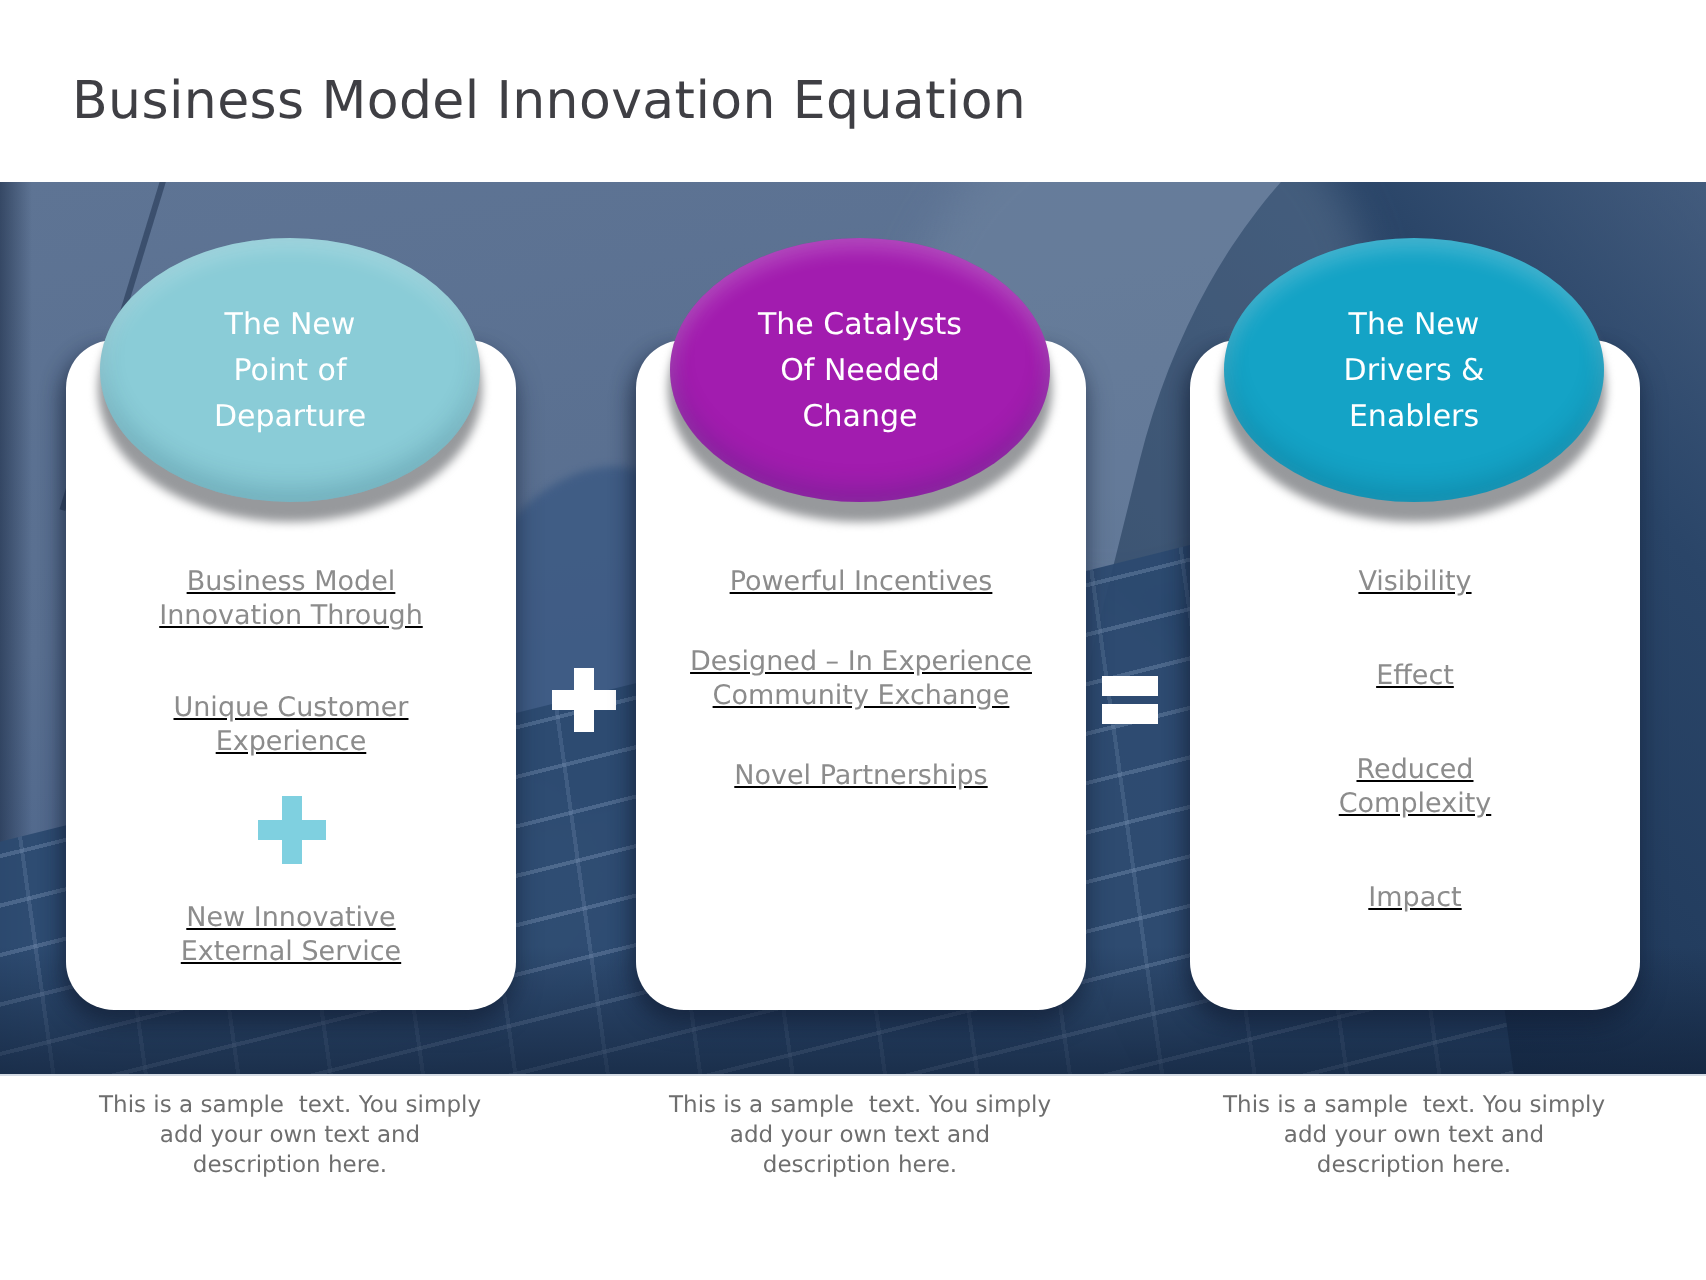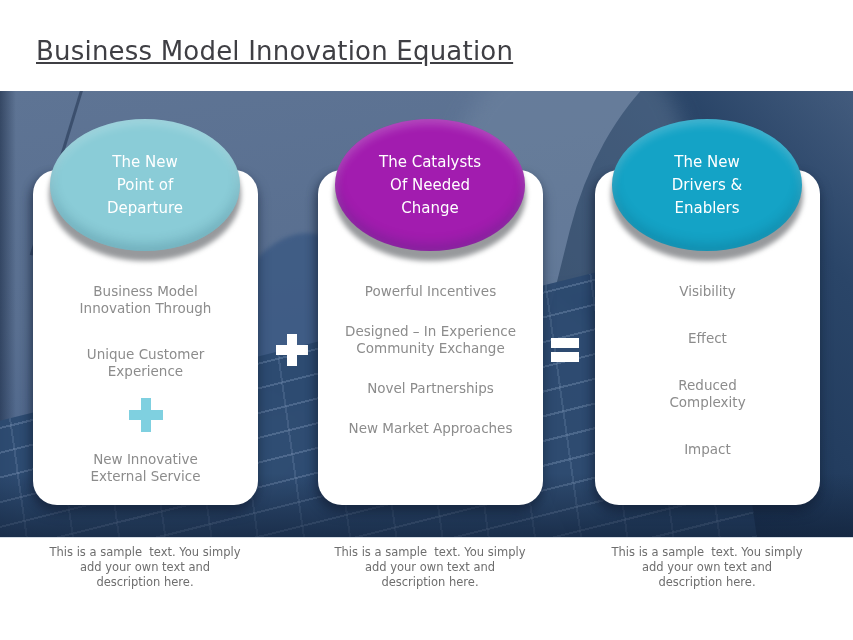"Business Model Innovation Equation" .title { text-decoration: underline -> none }
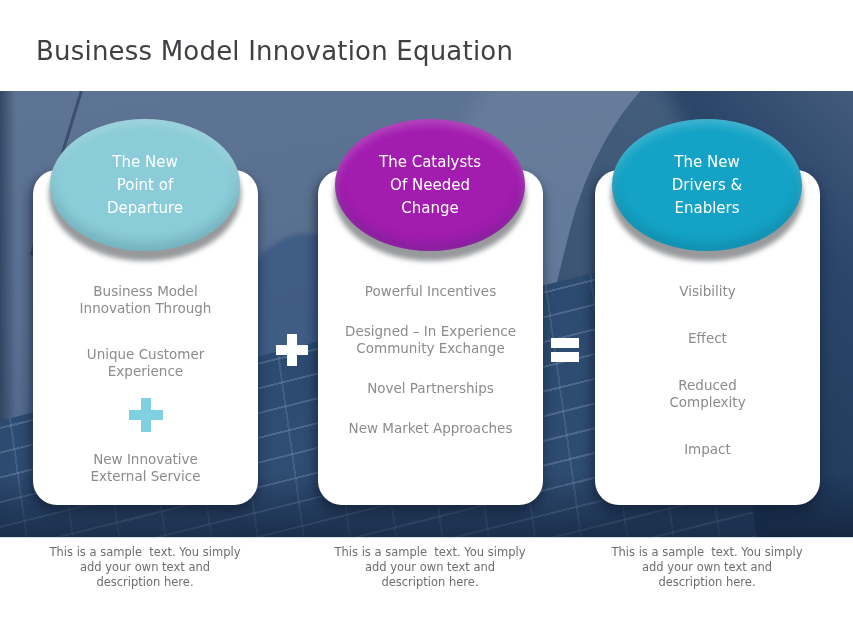"Business Model" .card-content { text-decoration: none -> underline }
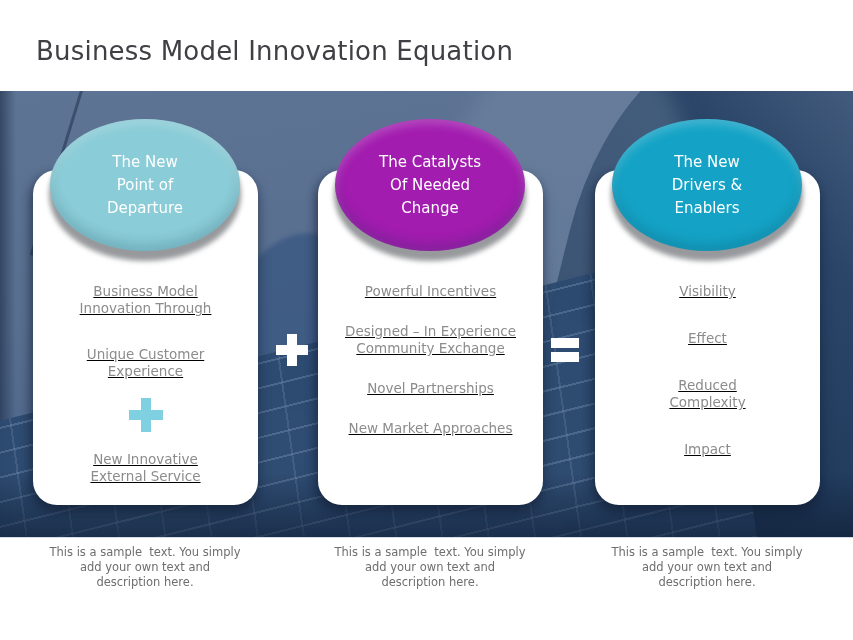"New Market Approaches" div.card-item { html: <div>New Market Approaches</div> -> none }
